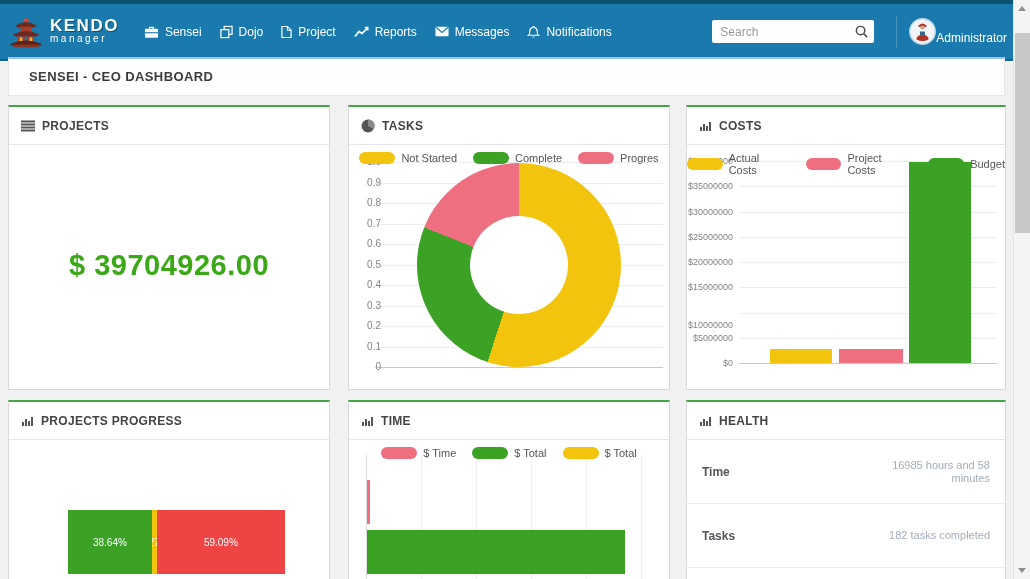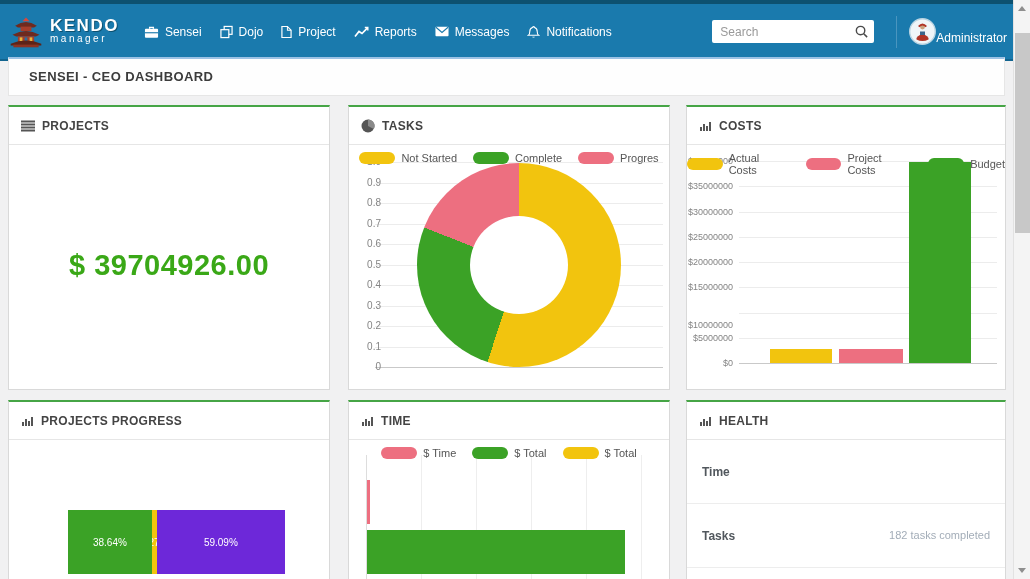"16985 hours and 58 minutes" span.health-value { html: none -> <span>16985 hours and 58 minutes</span> }
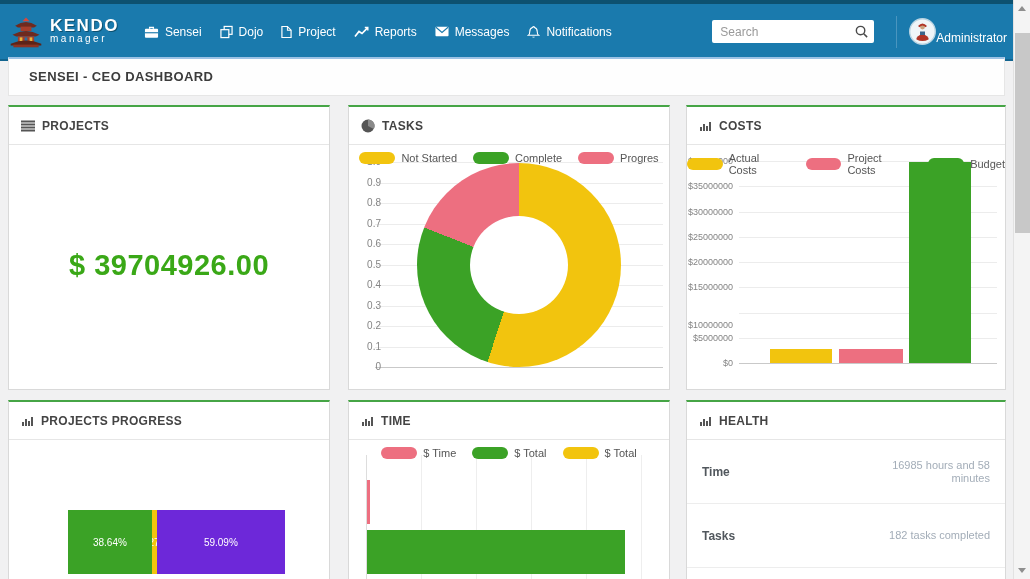"59.09%" div.pseg { background: #6d28d9 -> #ef4444 }
